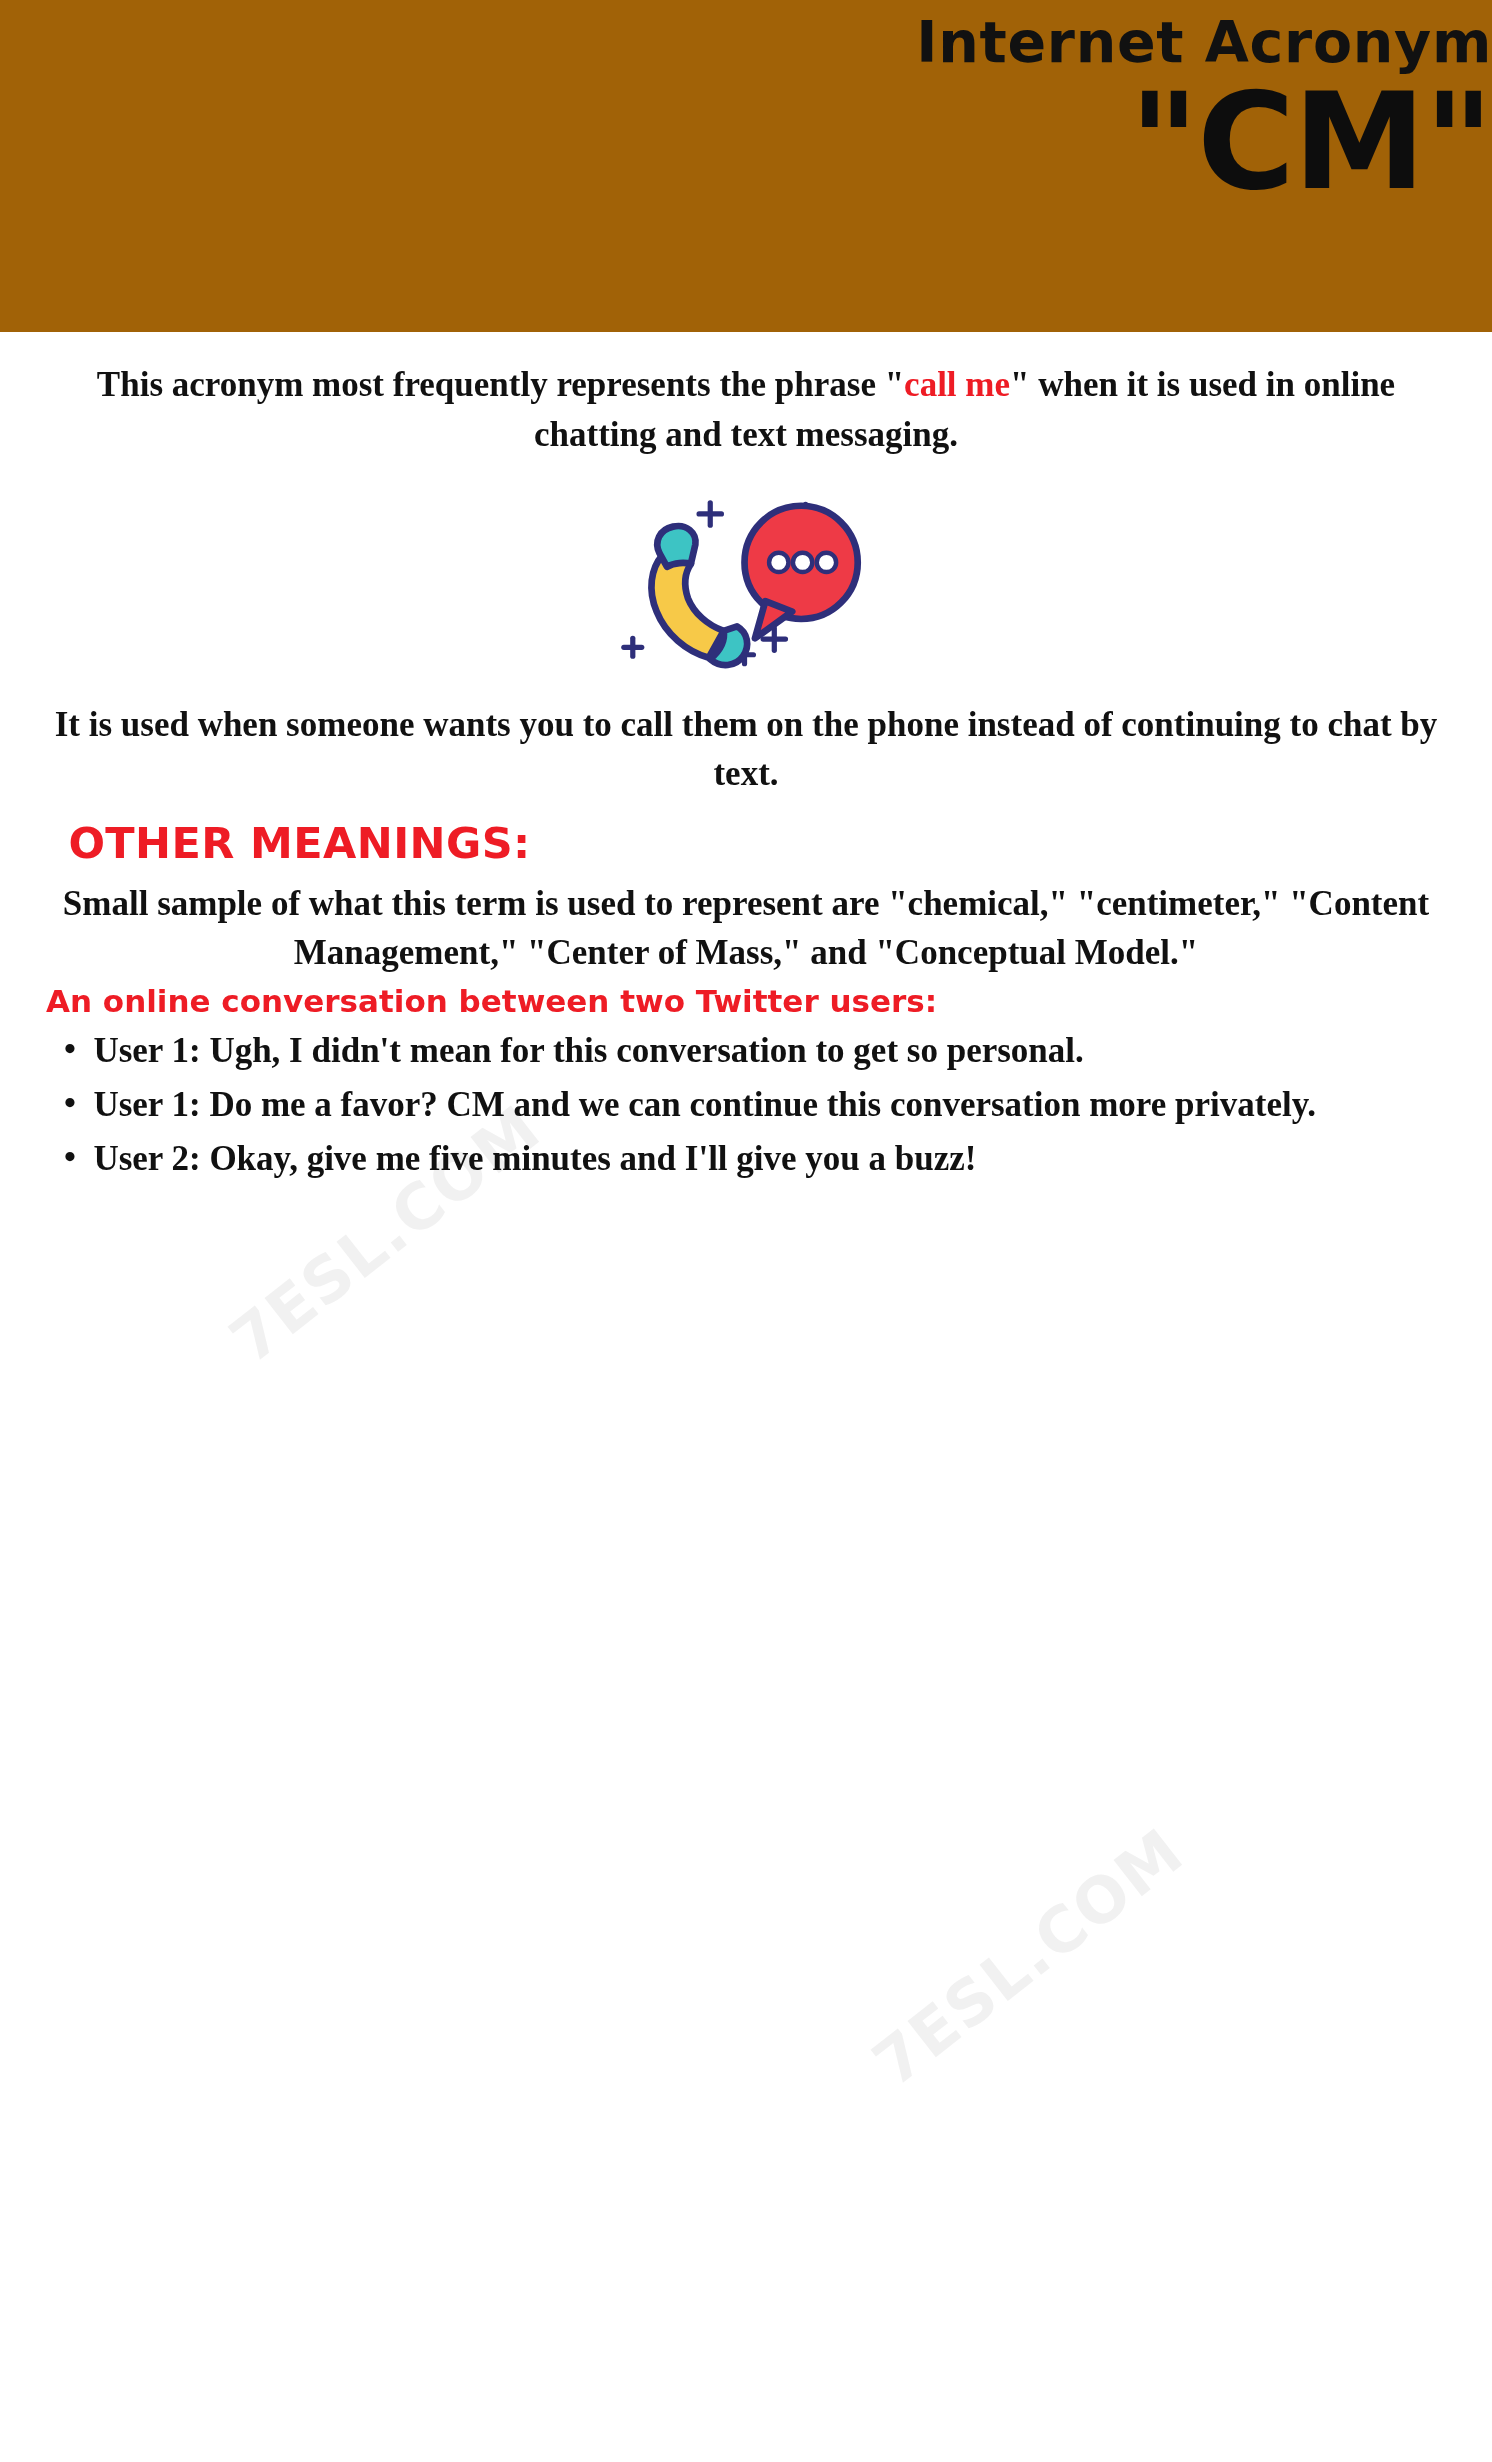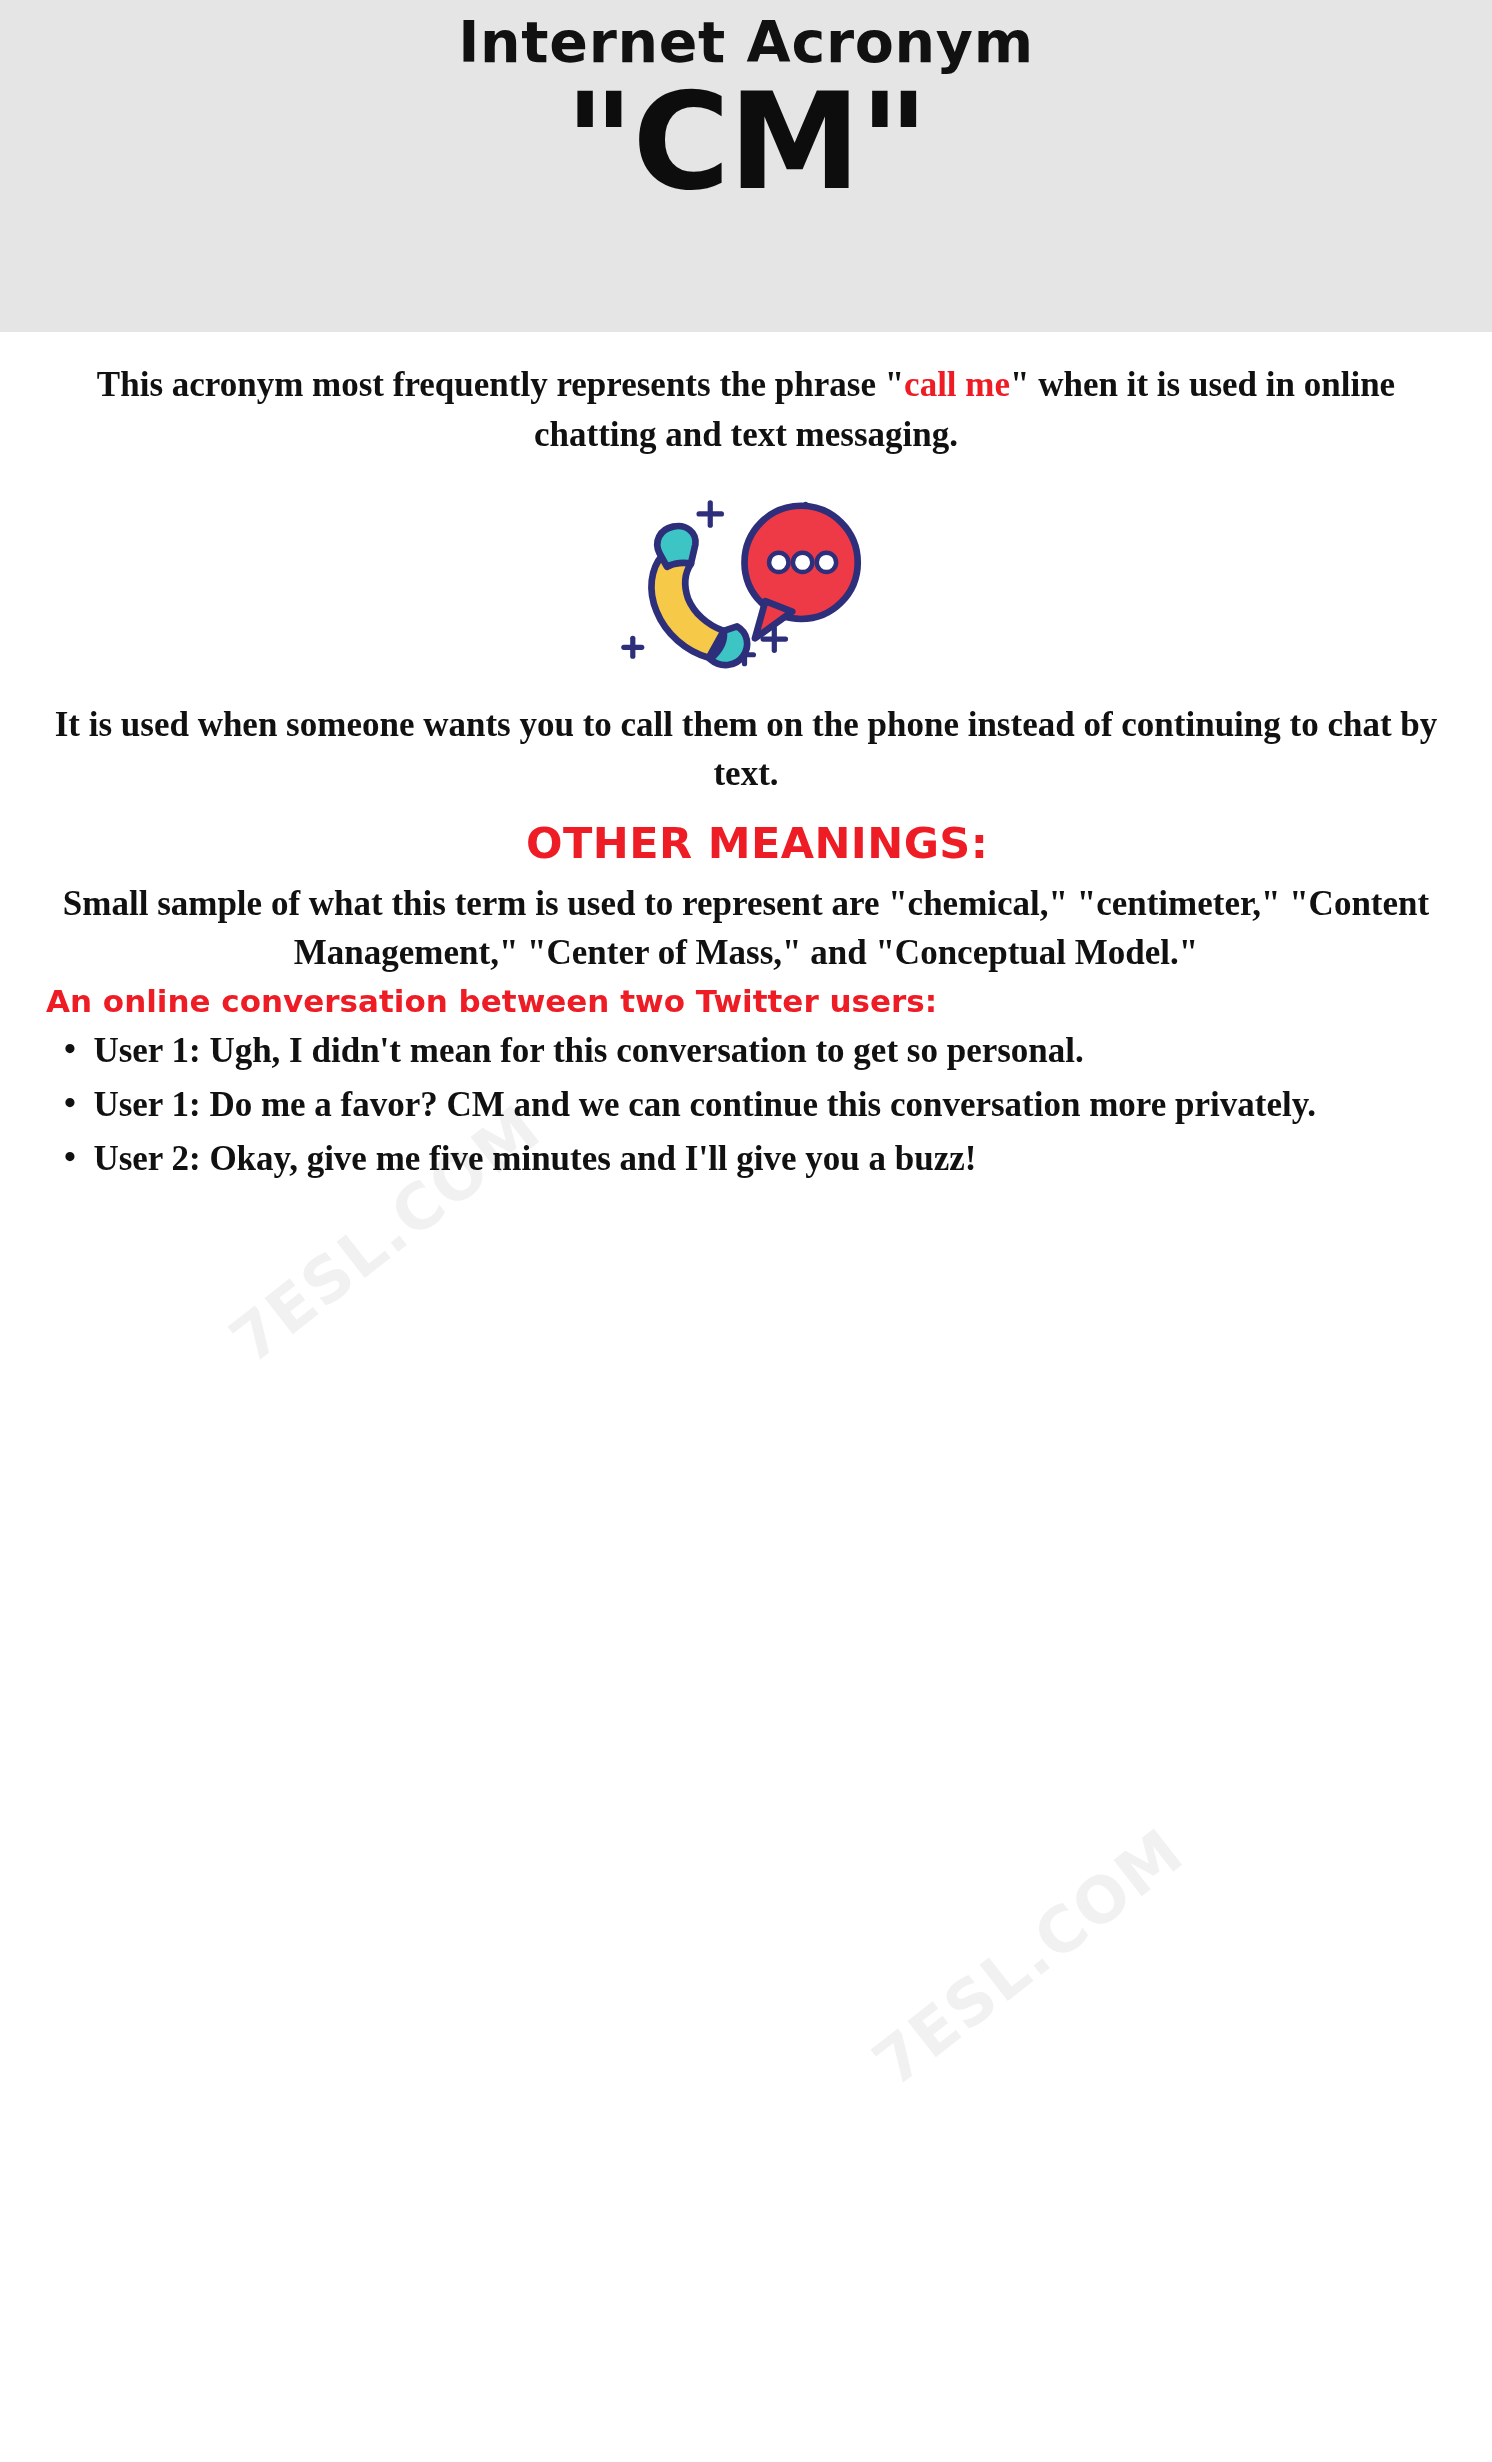"Internet Acronym" .header { align-items: center -> flex-end; background: #e5e5e5 -> #a16207 }
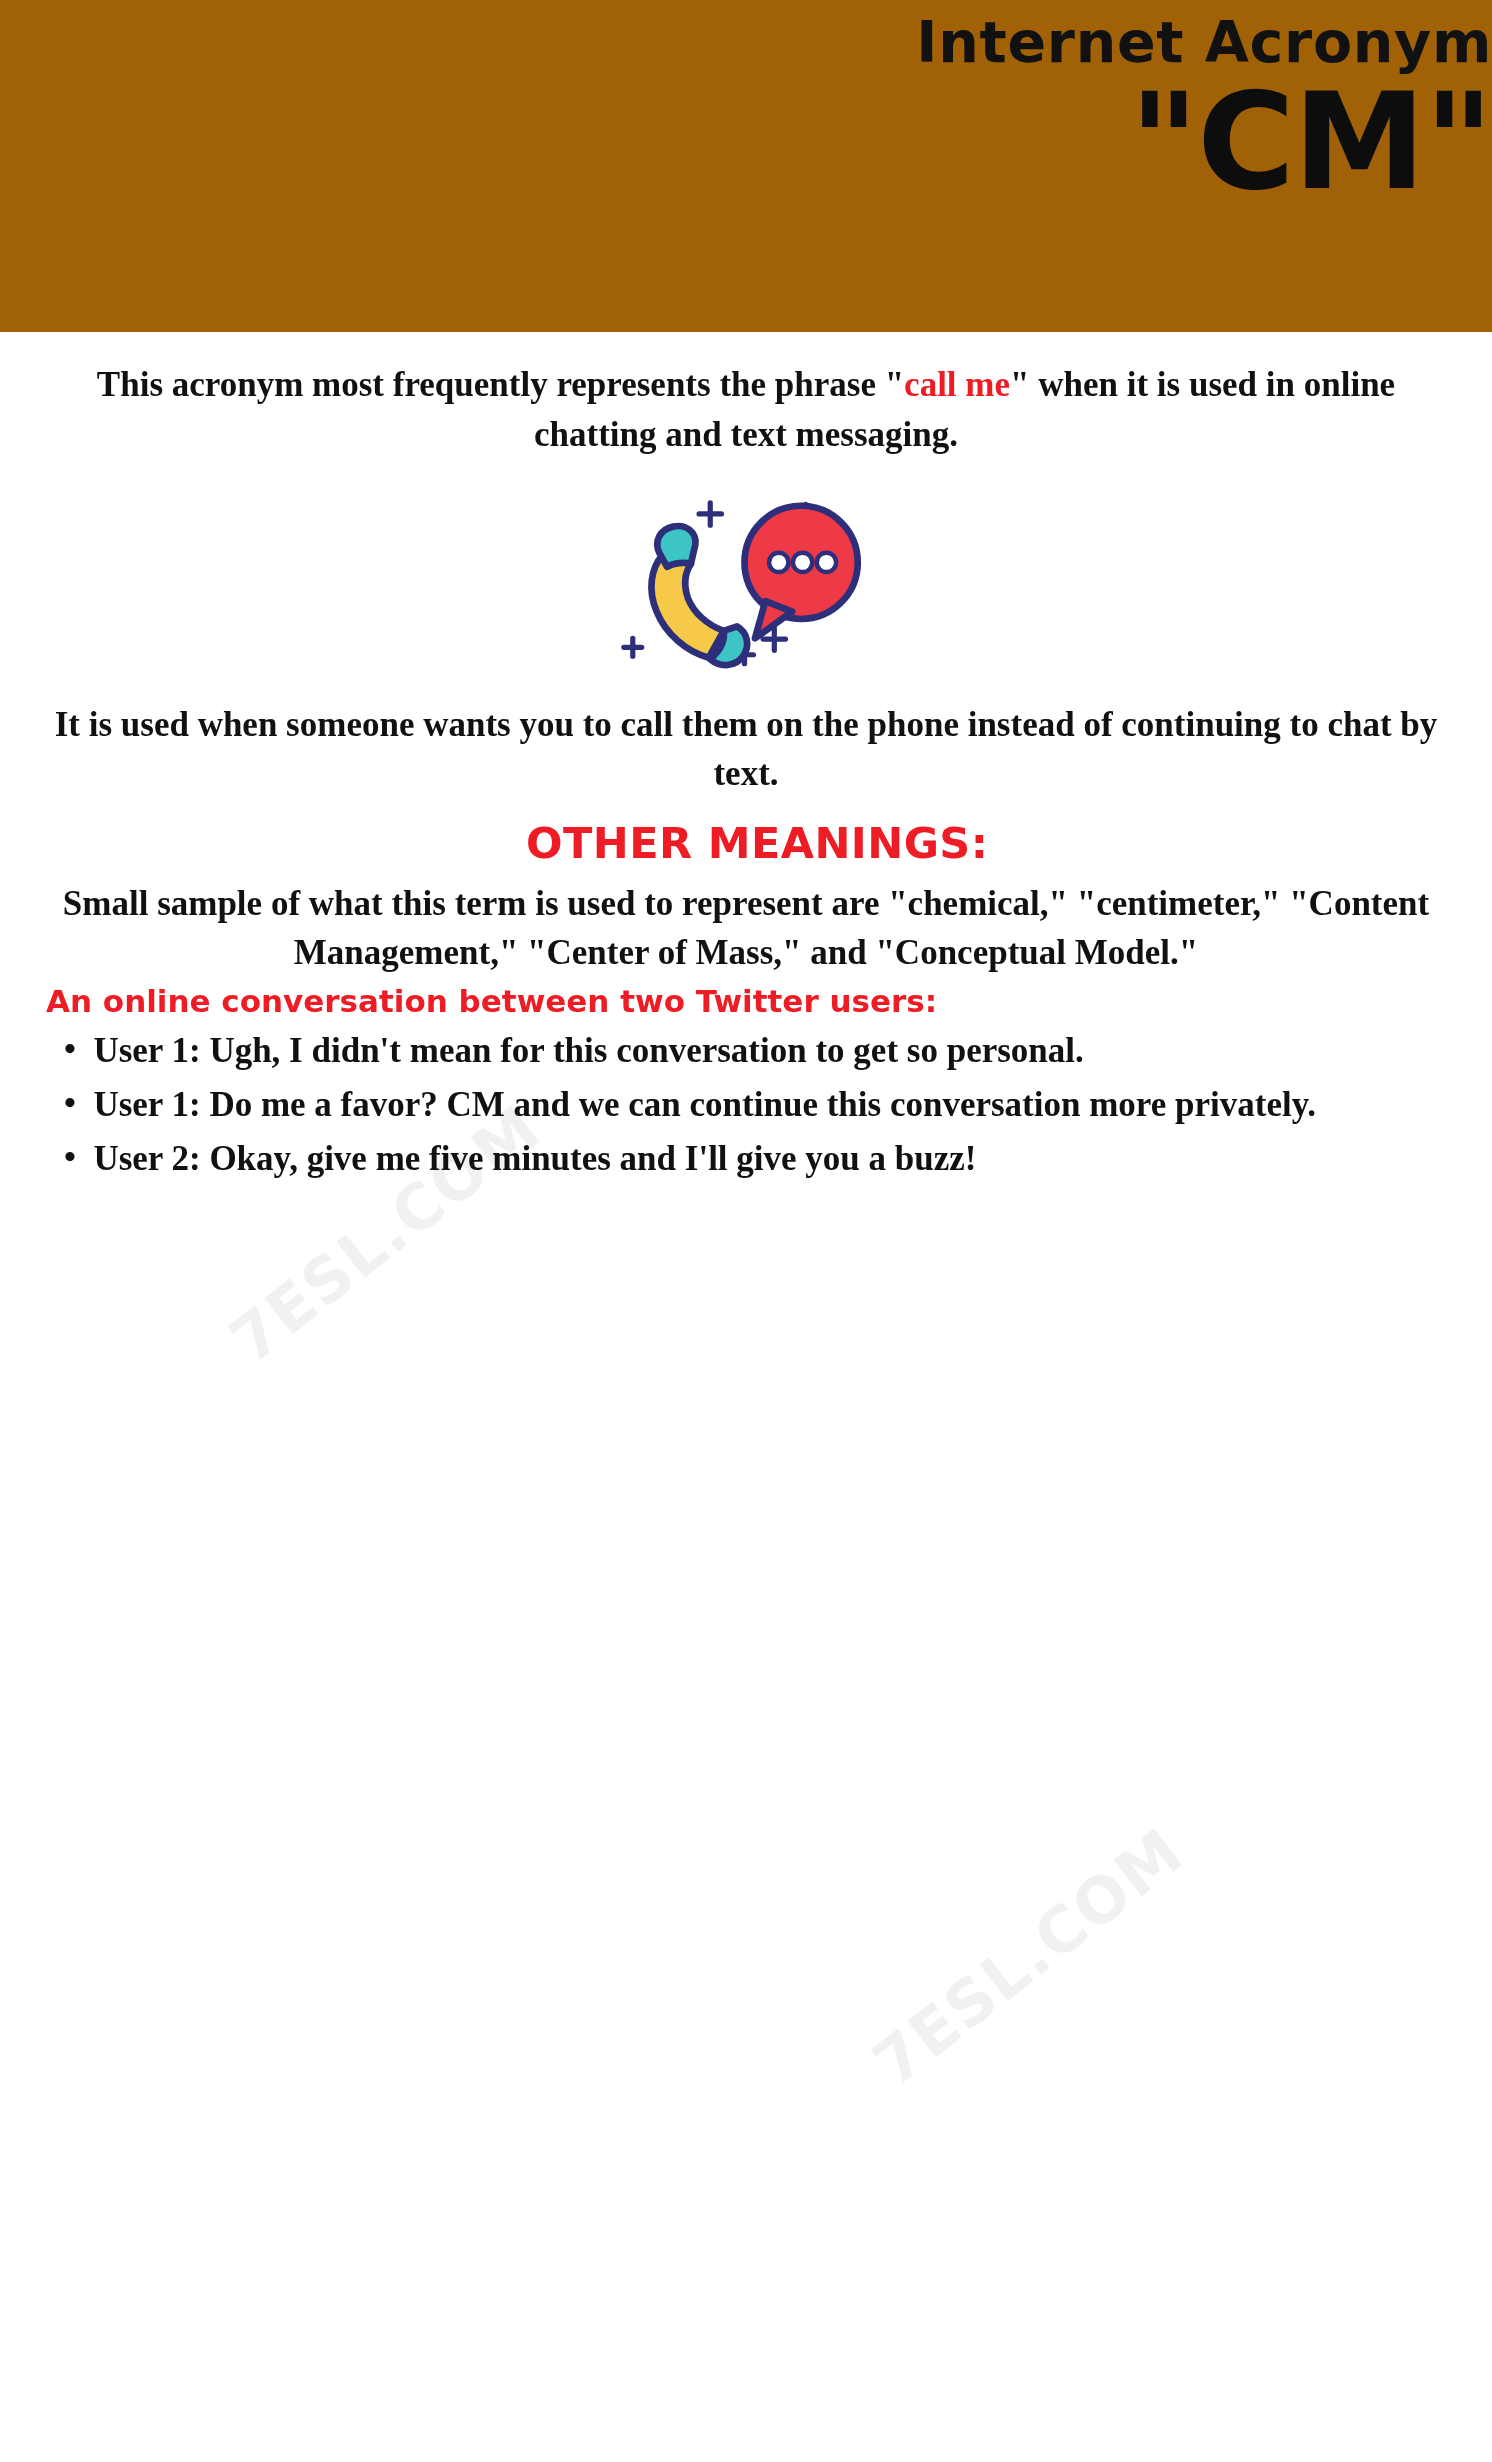"OTHER MEANINGS:" .section-head { text-align: center -> none }
